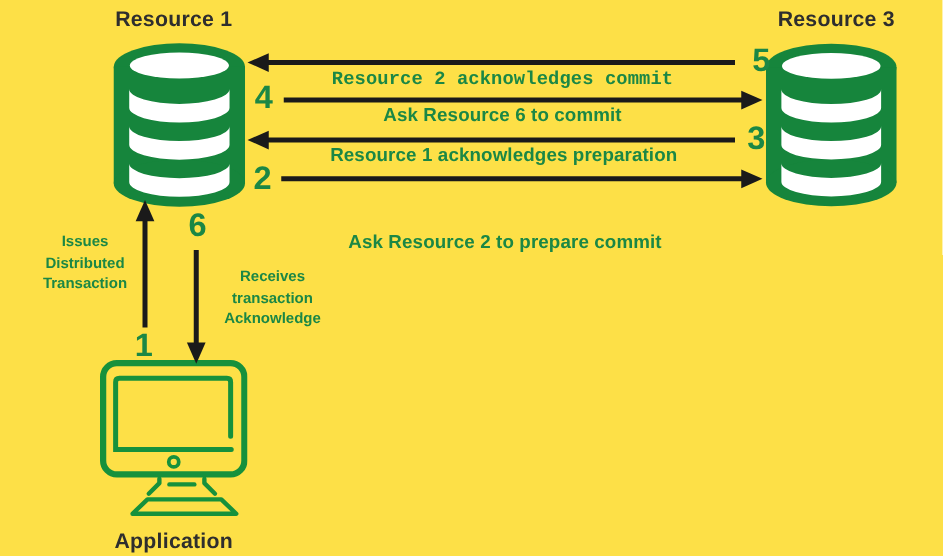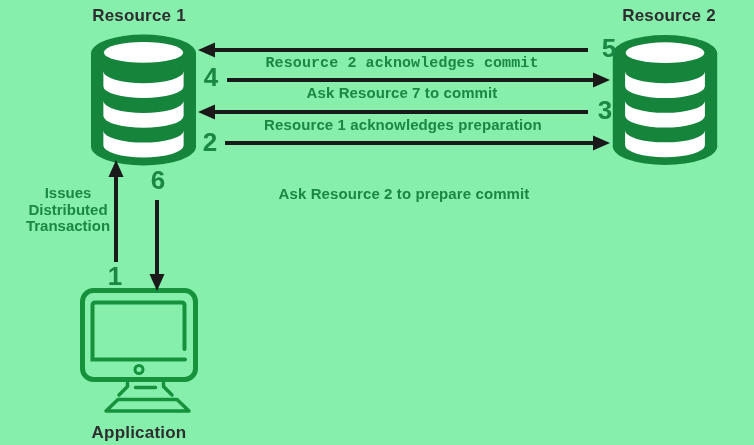"Resource 1" .canvas { background: #86efac -> #fde047 }
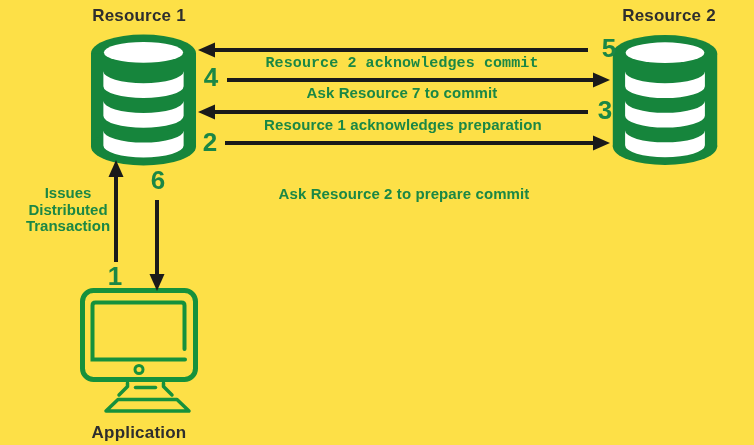"Resource 2" div.abs { text: 2 -> 3 }
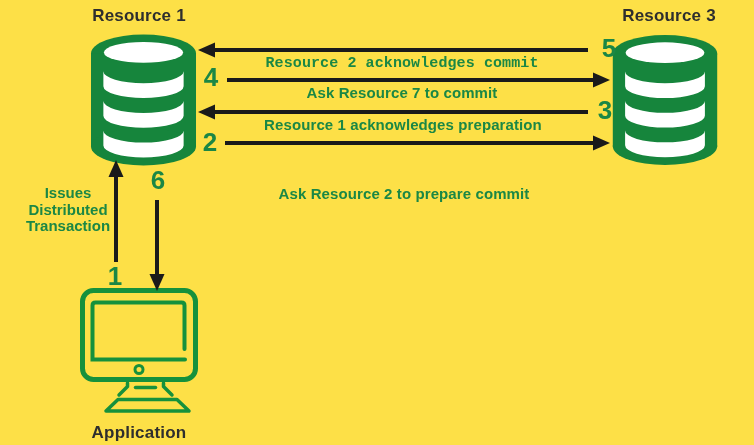"Ask Resource 7 to commit" div.abs { text: 7 -> 6 }
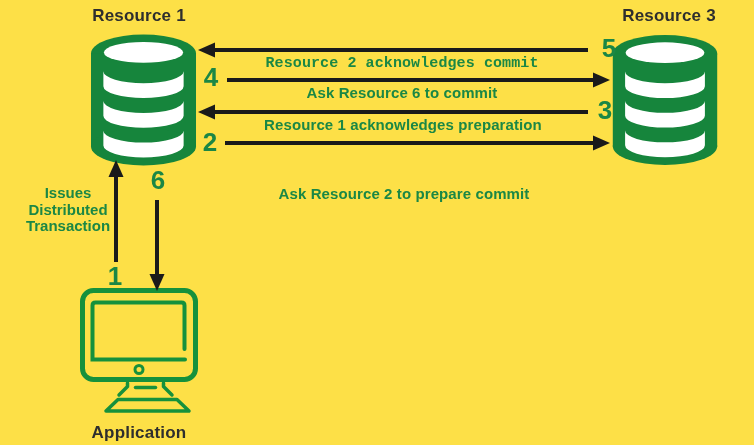"Issues" .flow-label { font-size: 15px -> 12px }
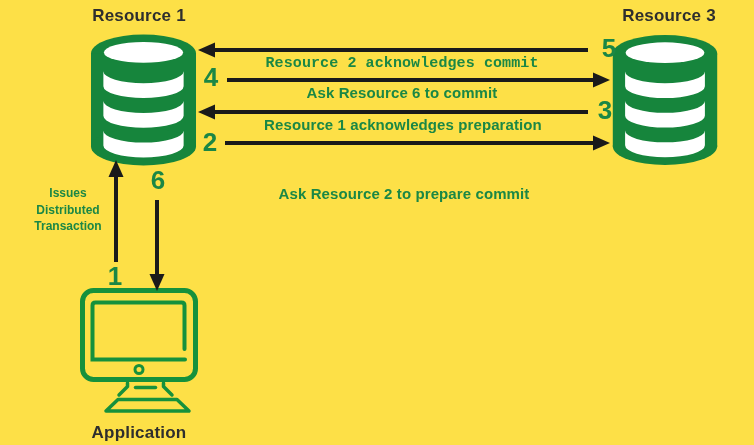"Receives" div.abs { html: none -> <div>Receives transaction Acknowledge</div> }
